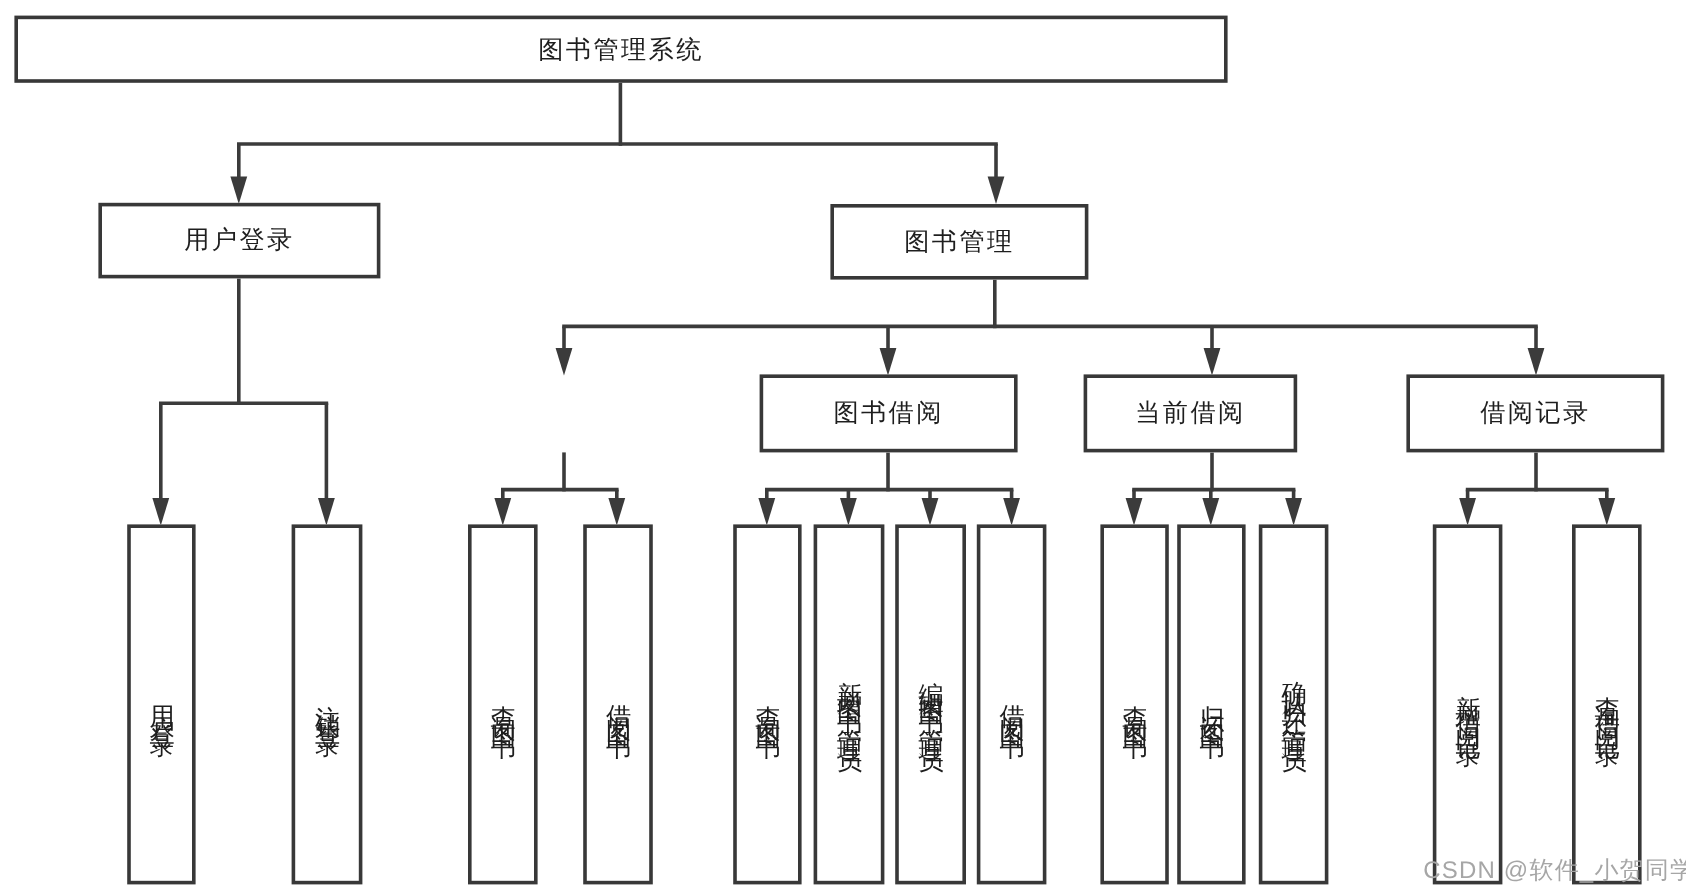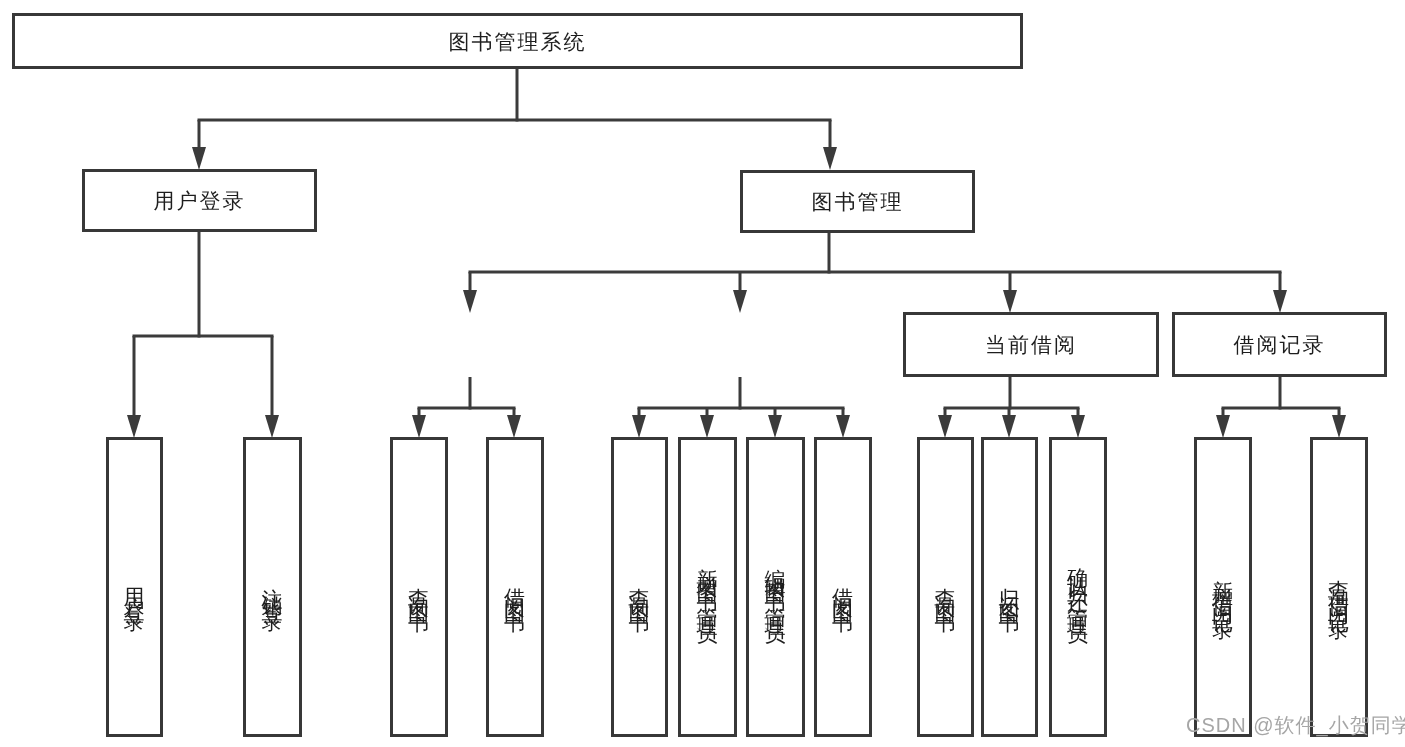"图书管理" div.node { left: 740px -> 692px; width: 235px -> 215px }
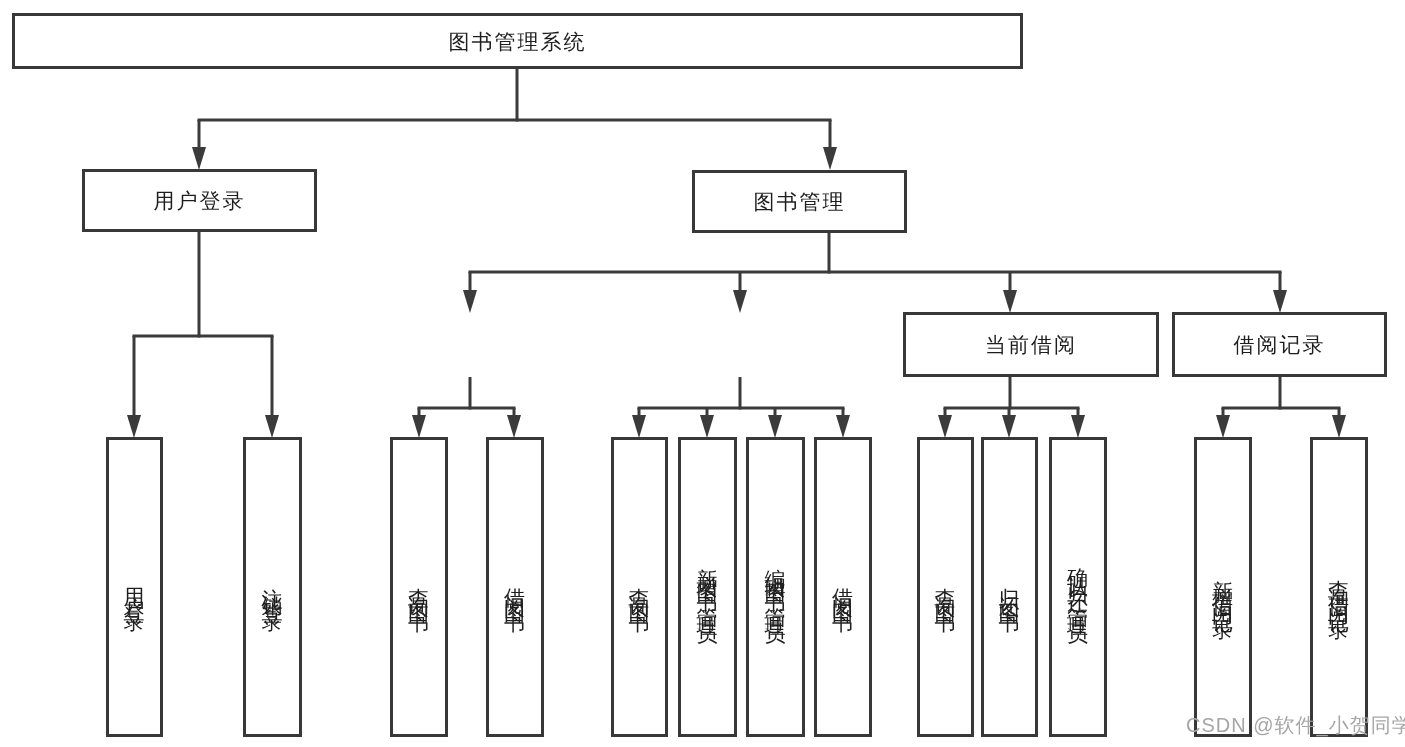"图书借阅" div.node { html: none -> <div> <span>图书借阅</span> </div> }
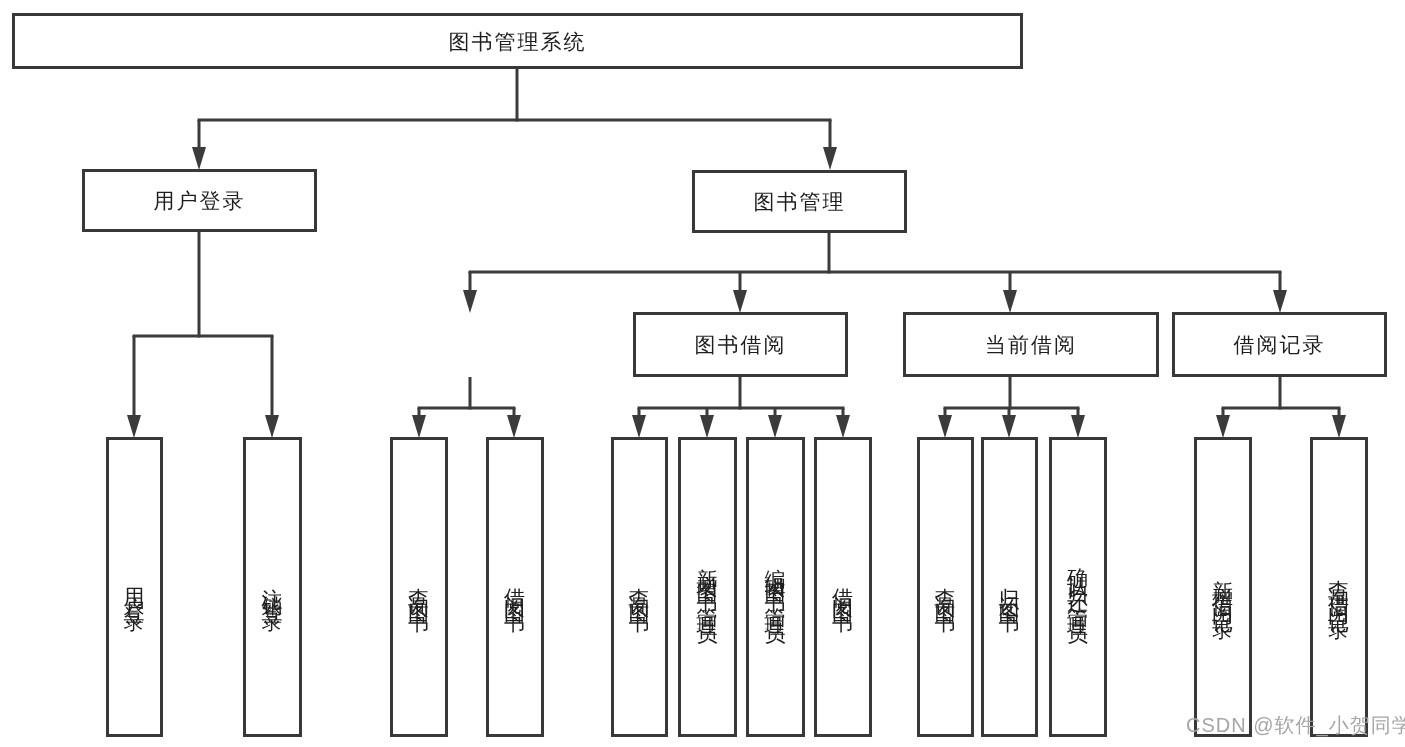"当前借阅" div.node { width: 256px -> 178px }
